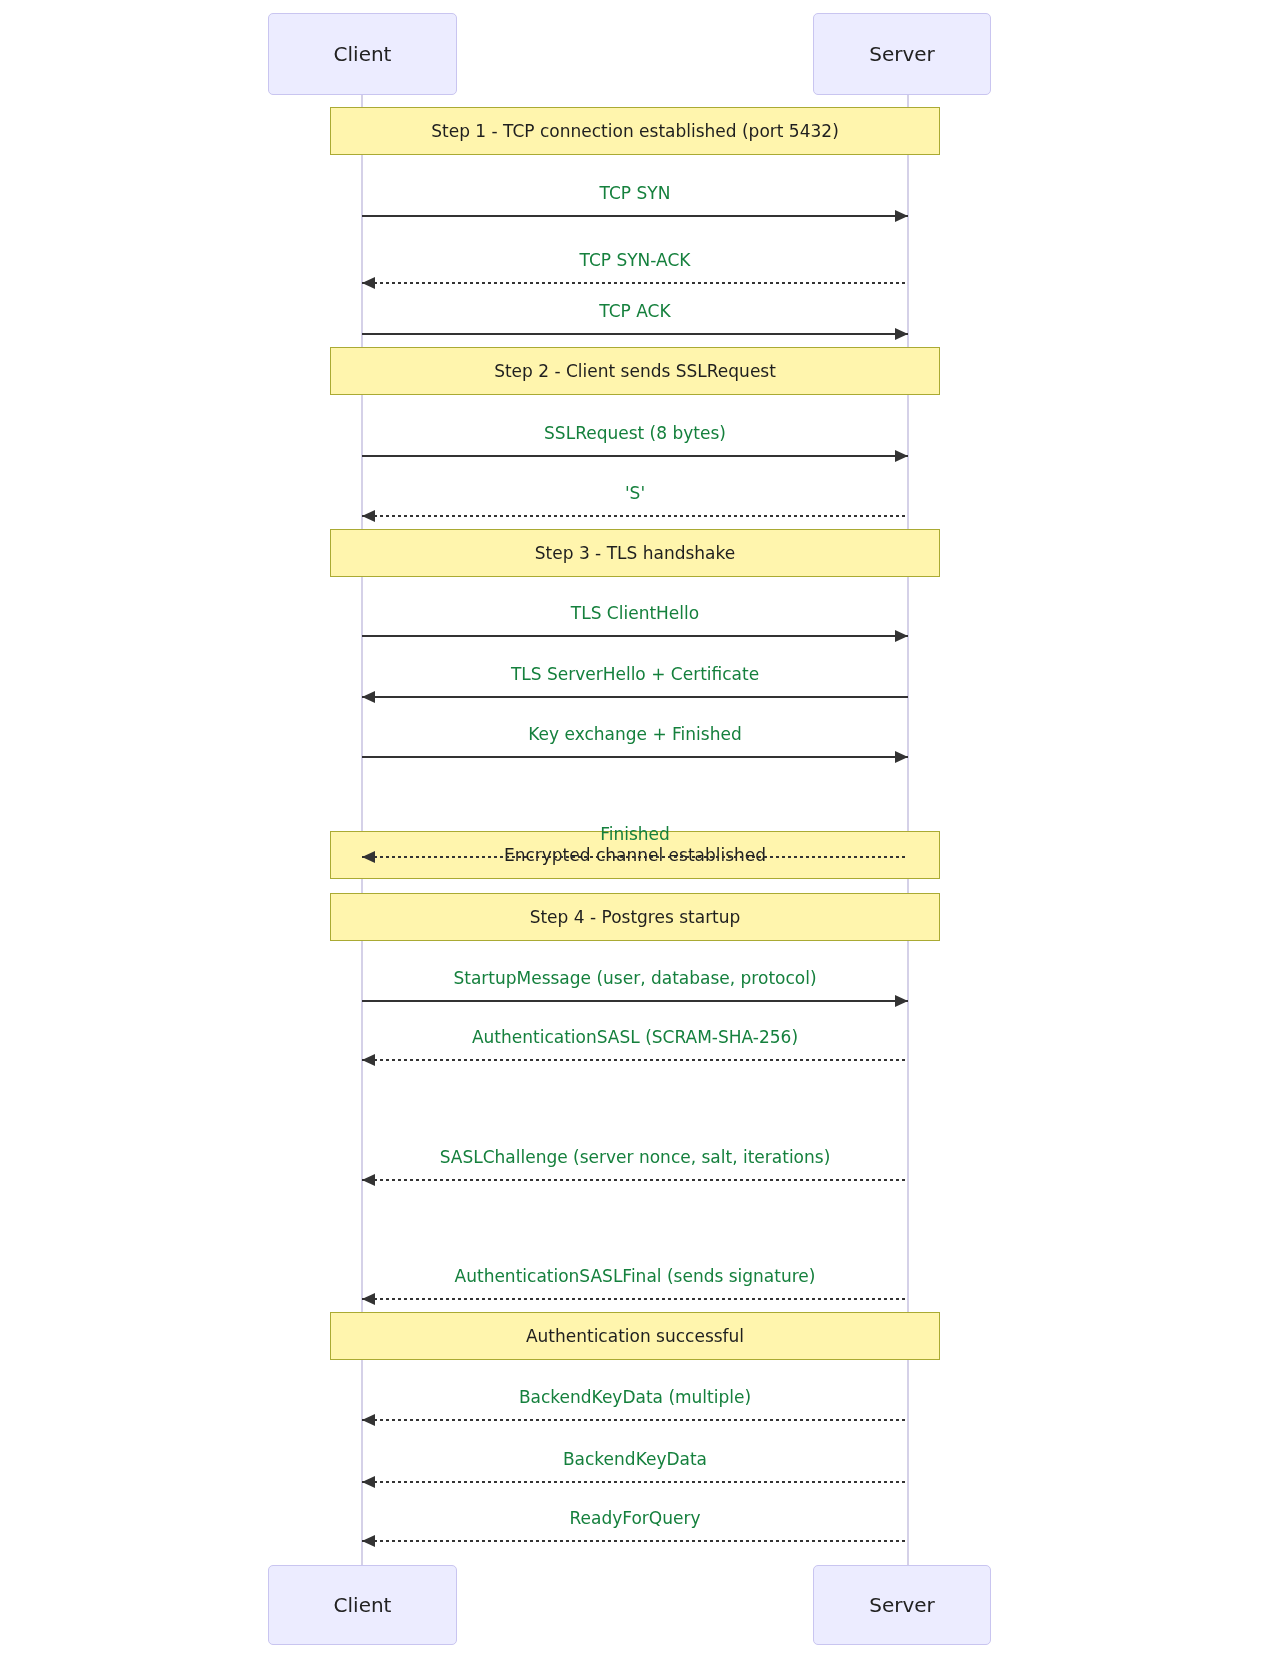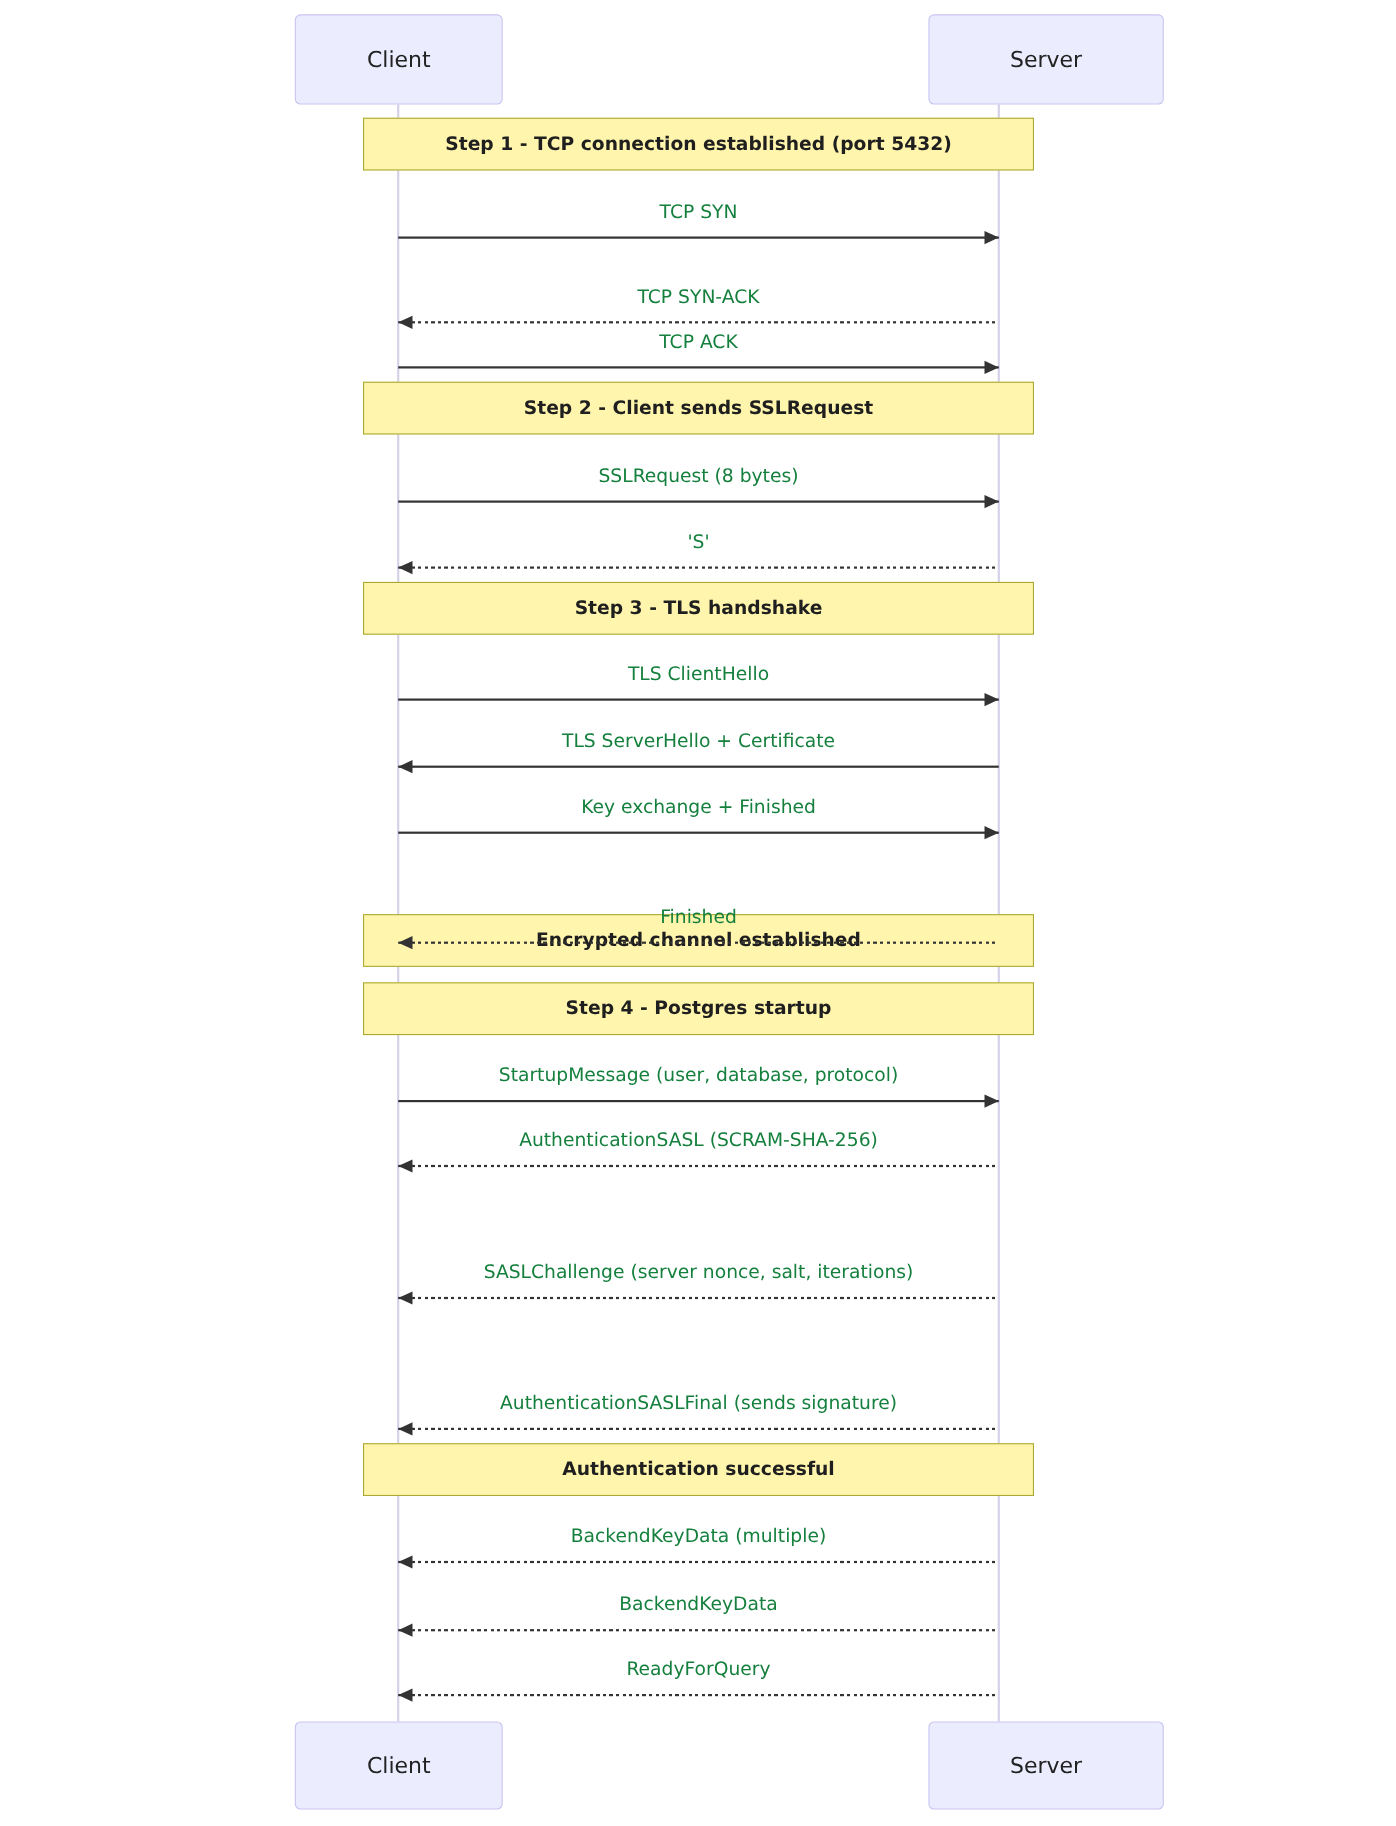"Server" .actor.server { left: 844px -> 813px; width: 214px -> 178px }
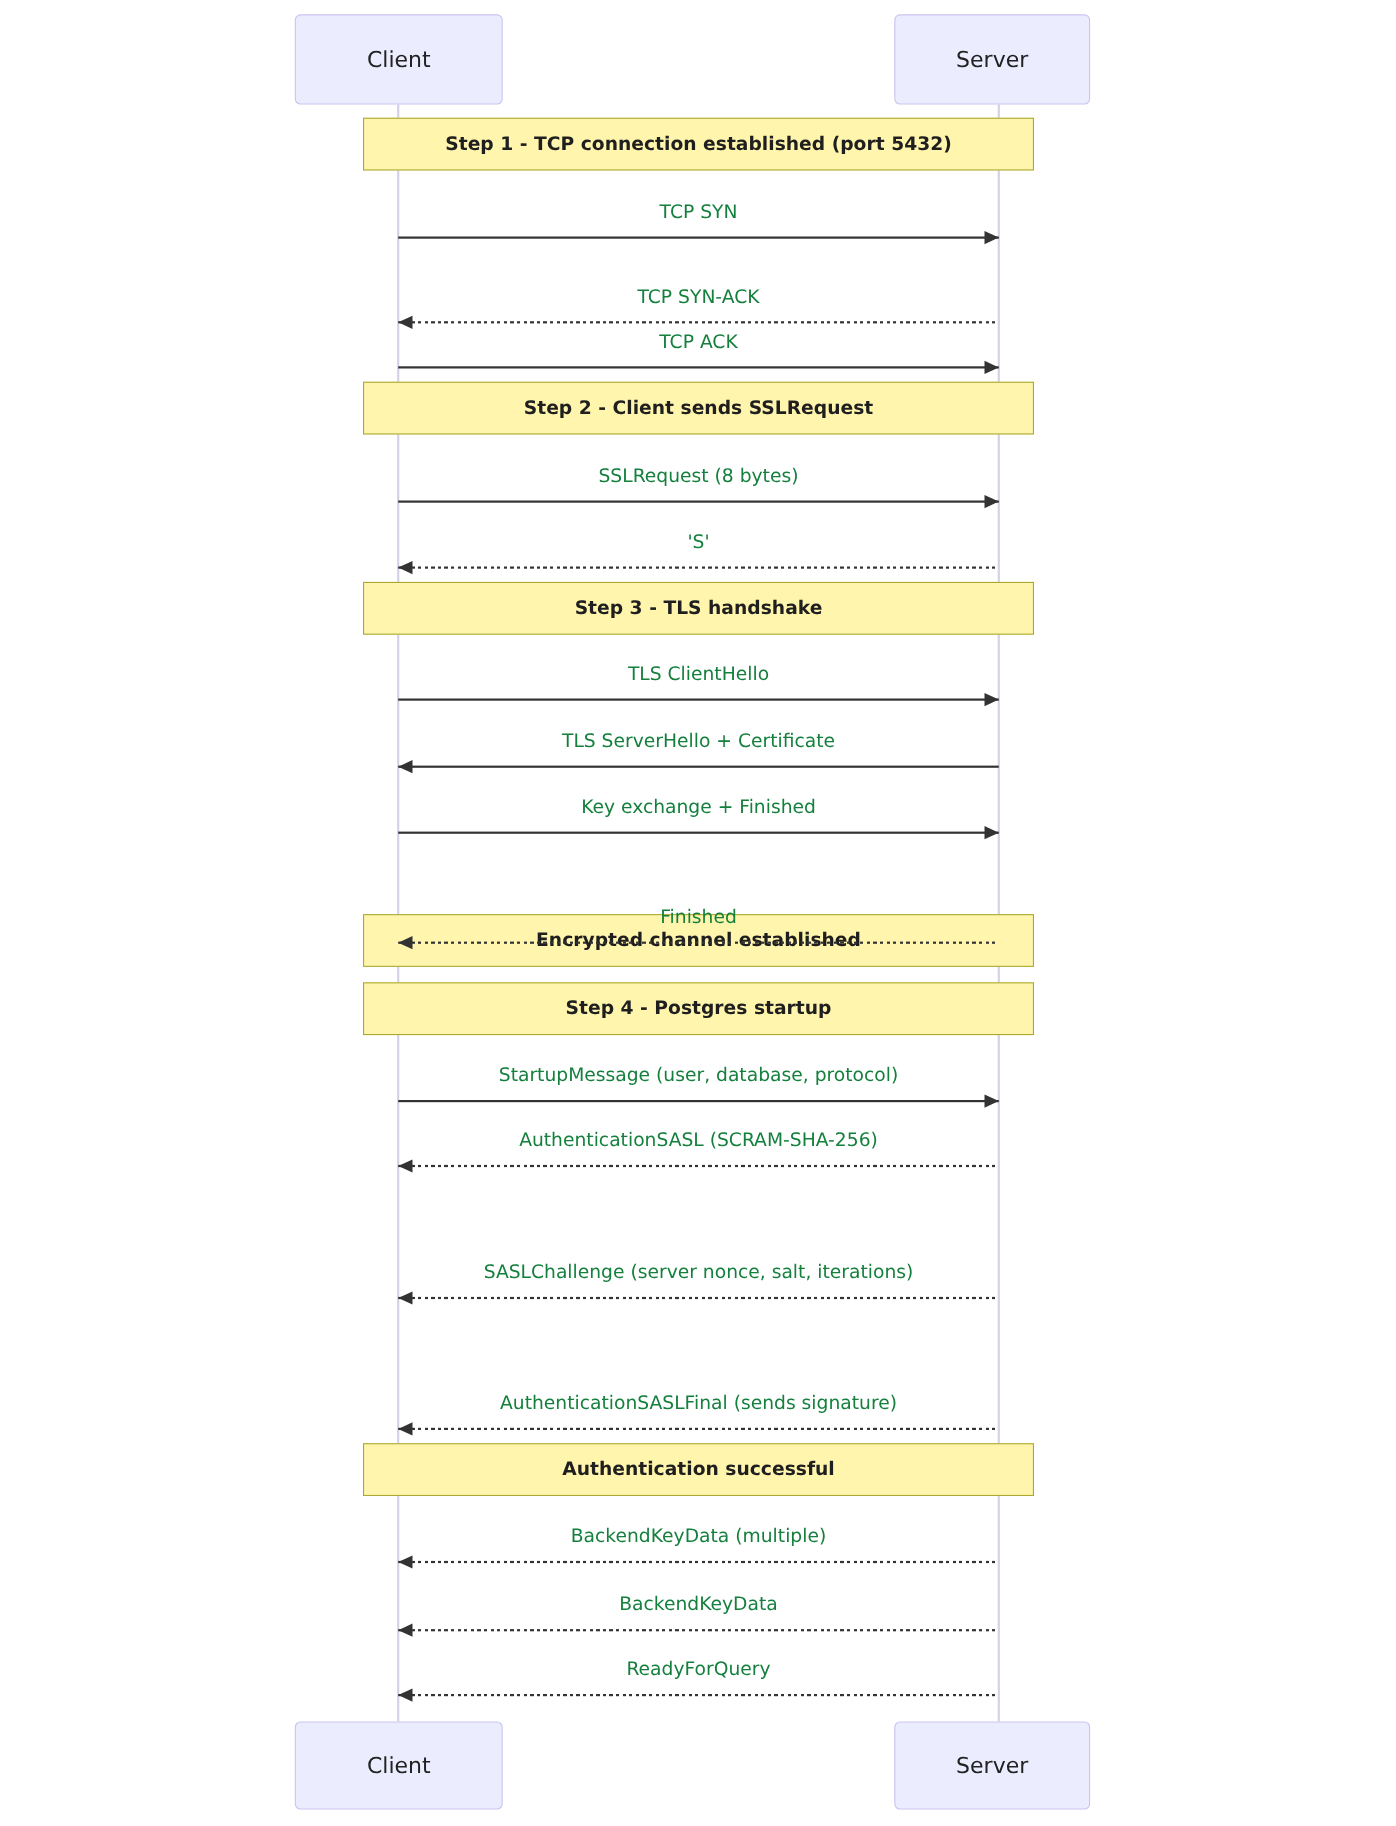"Step 1 - TCP connection" .note { font-weight: bold -> none }
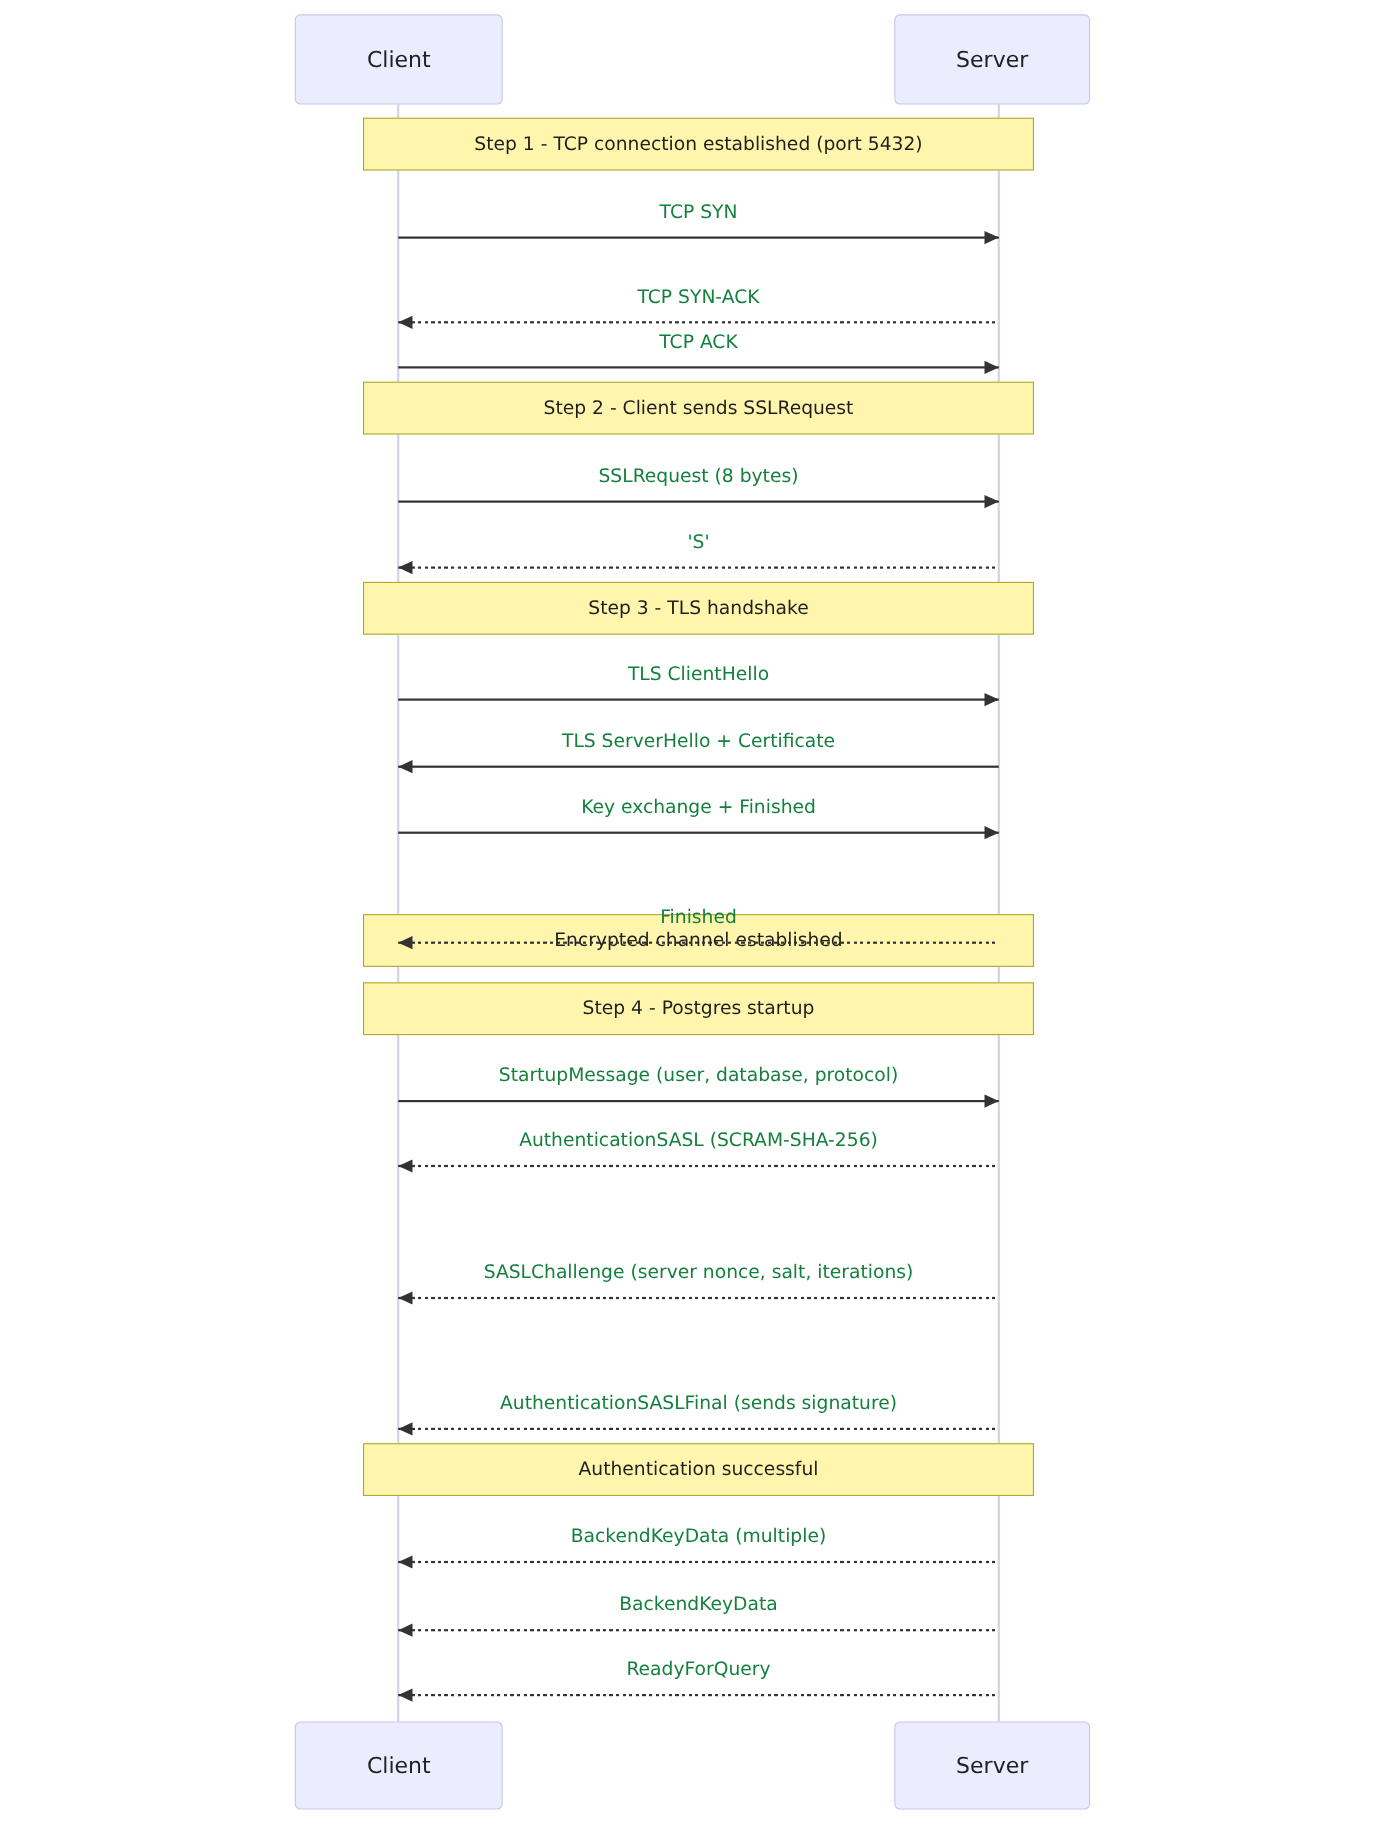"TCP SYN-ACK" div.msg { top: 248px -> 238px }
